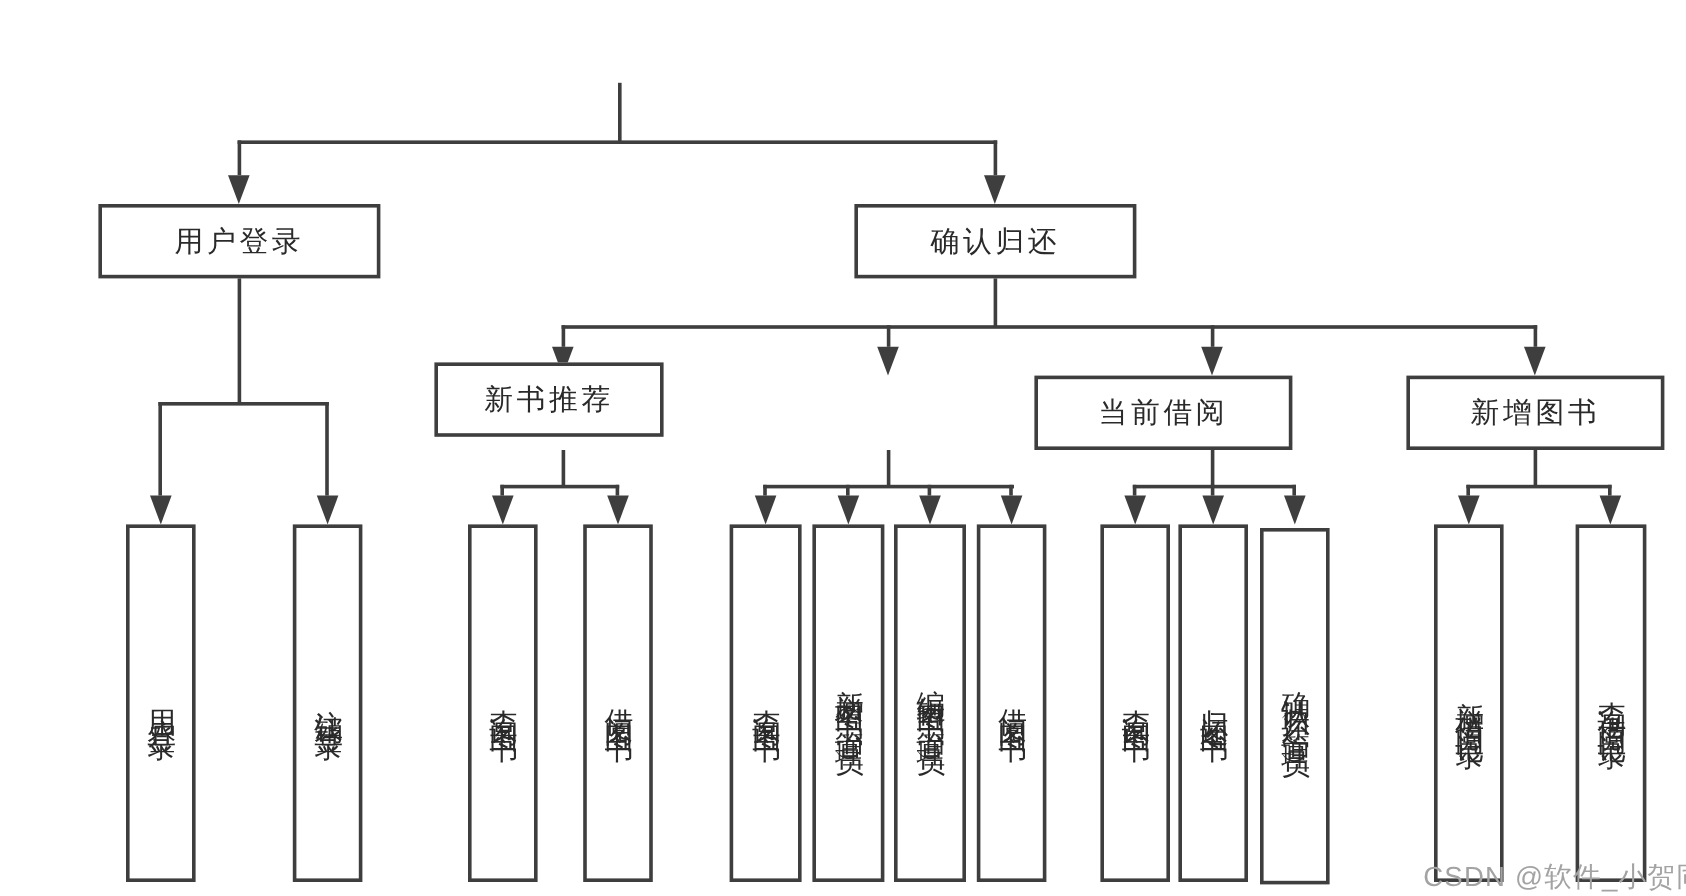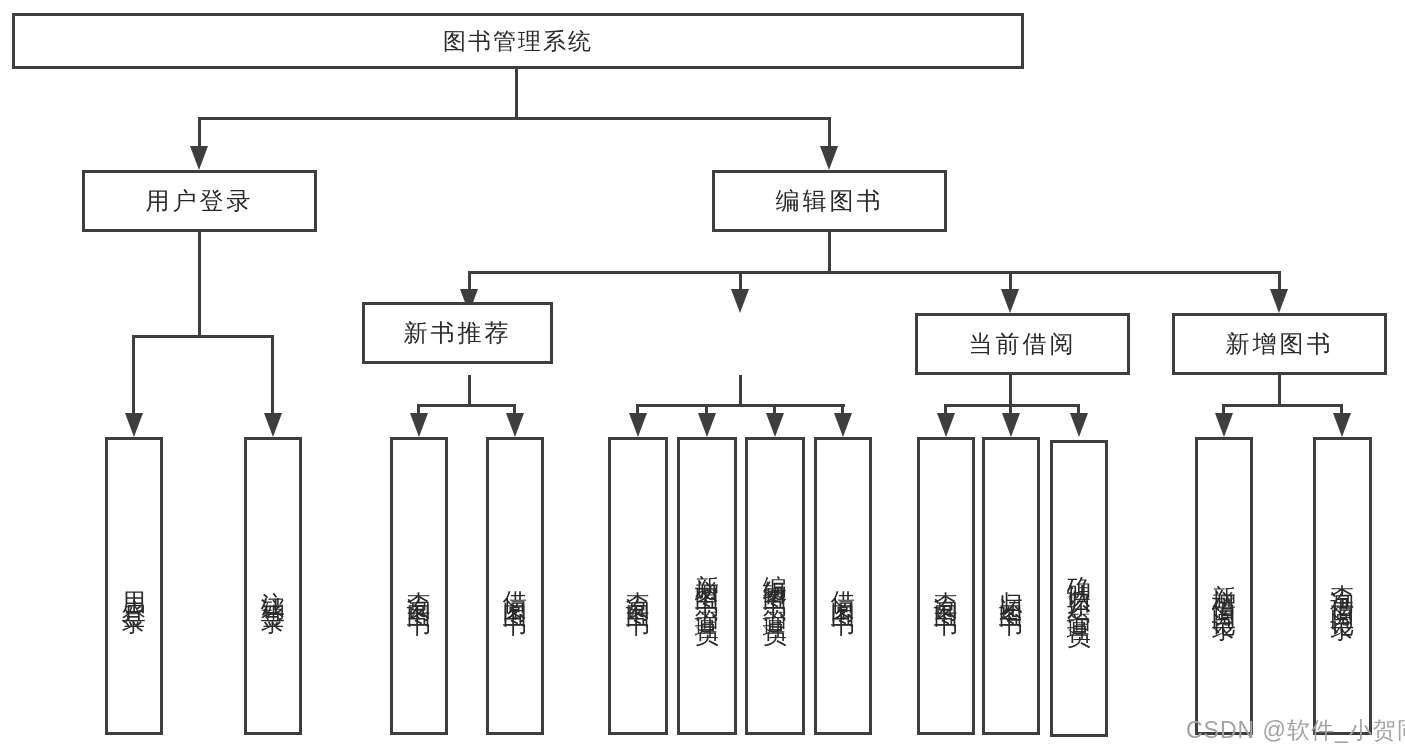"图书管理系统" div.box { html: <div> <span>图书管理系统</span> </div> -> none }
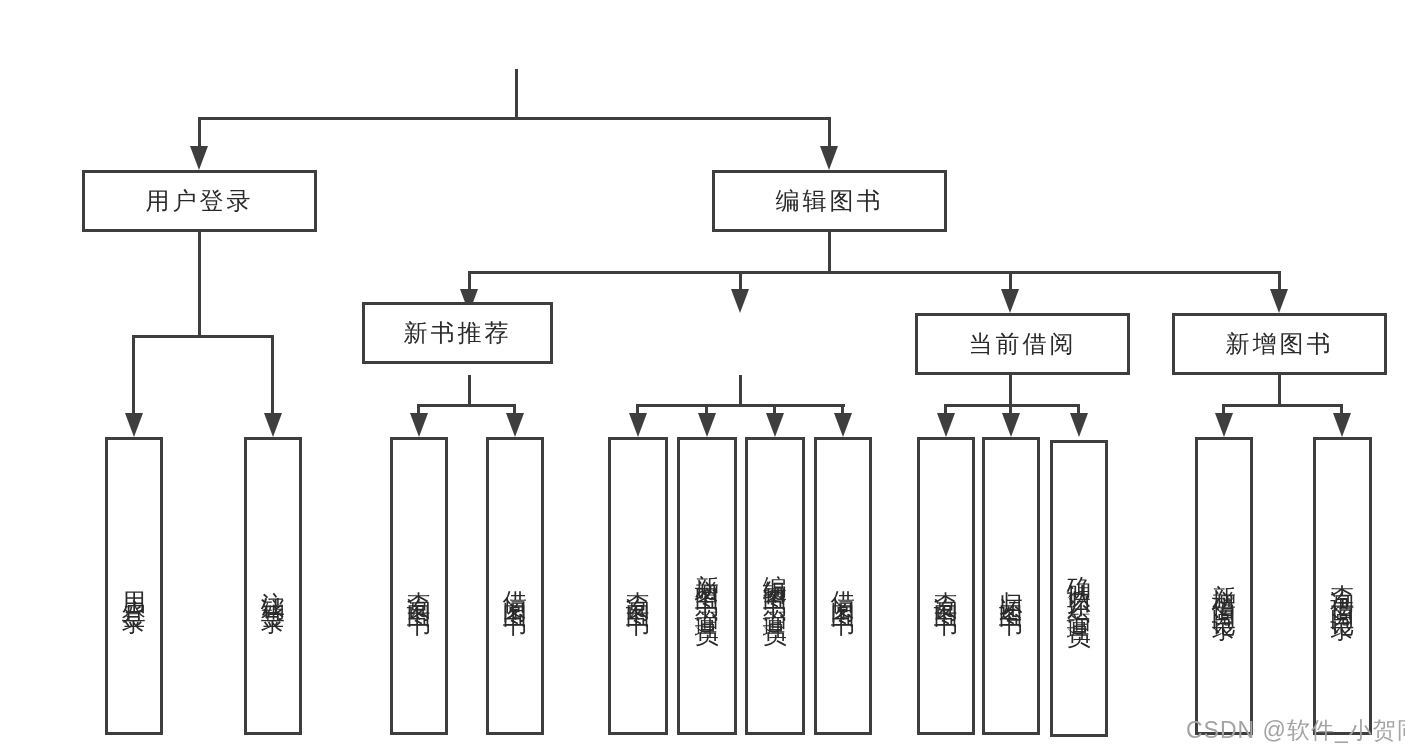"编辑图书" span { text: 编辑图书 -> 确认归还 }
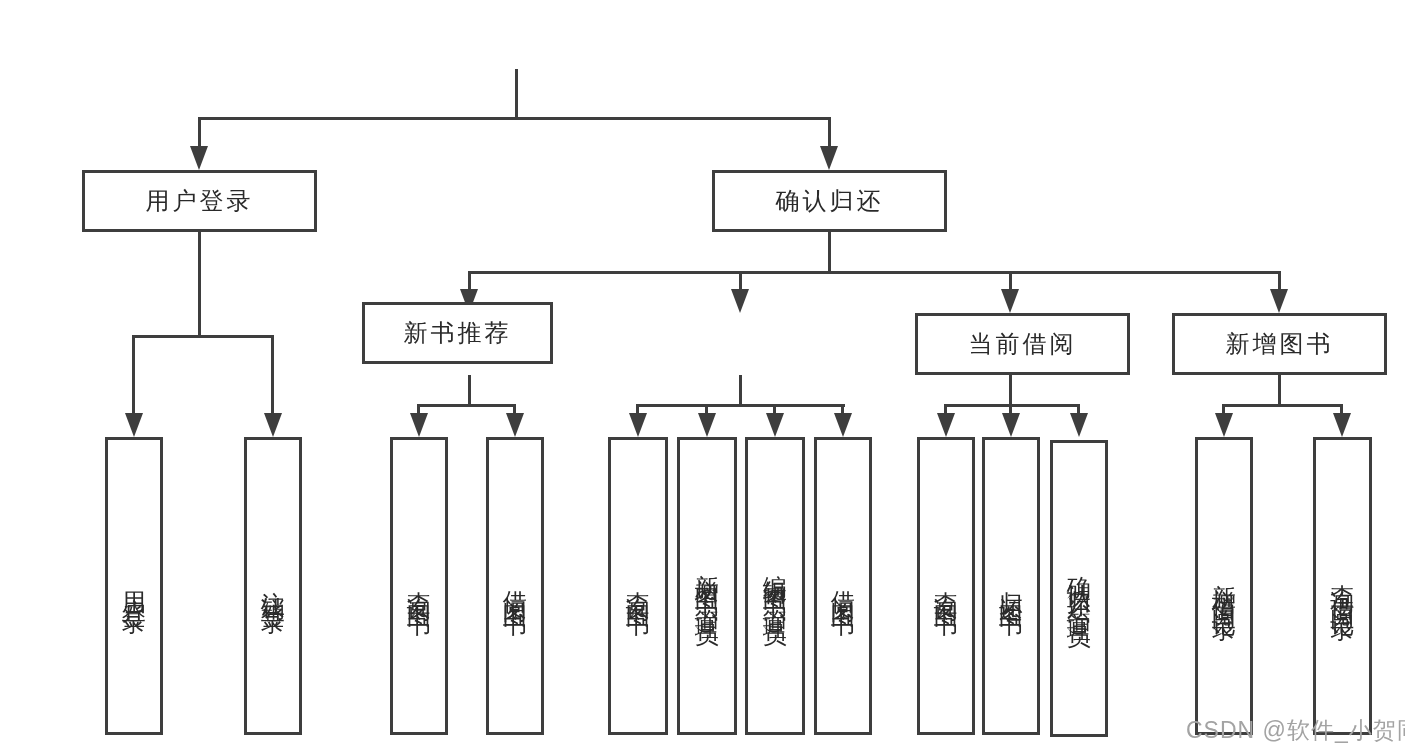"当前借阅" div.box { left: 915px -> 862px }
